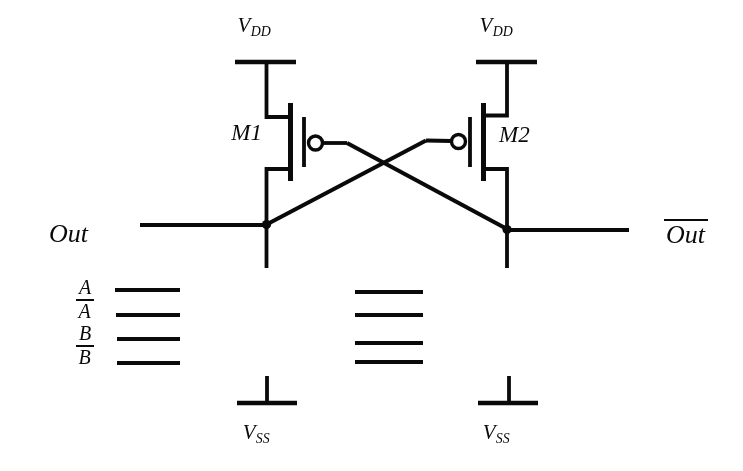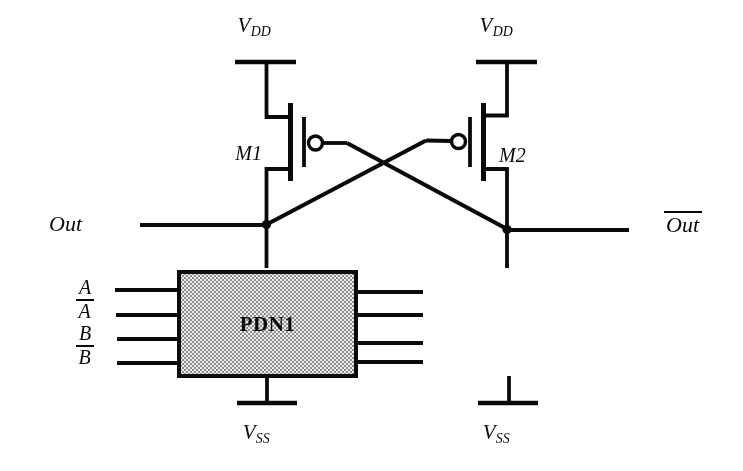"M1" .m-lbl { font-size: 20px -> 23px; margin-top: 22px -> none }
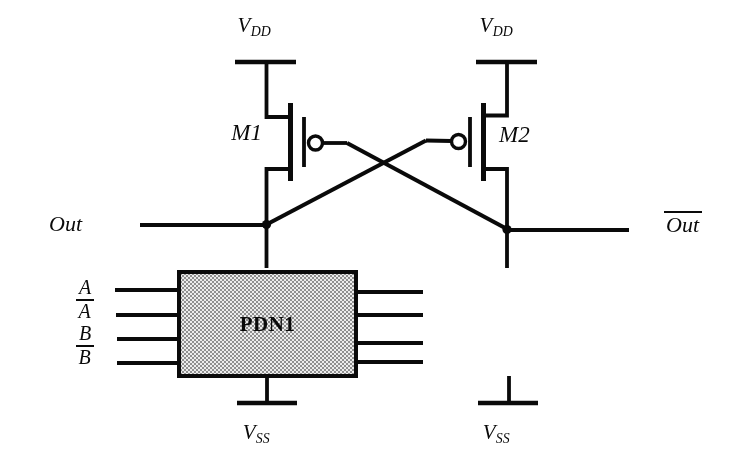"Out" .out-lbl { font-size: 22px -> 26px; margin-top: none -> 8px }
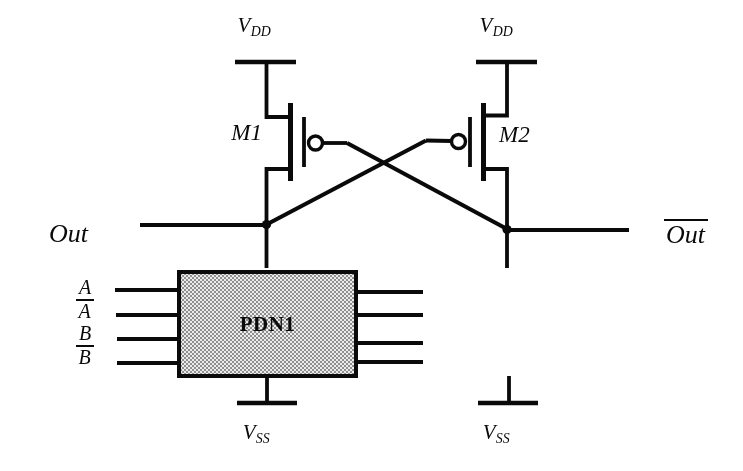"PDN1" div.pdn { html: <div> <span>PDN1</span> </div> -> none }
